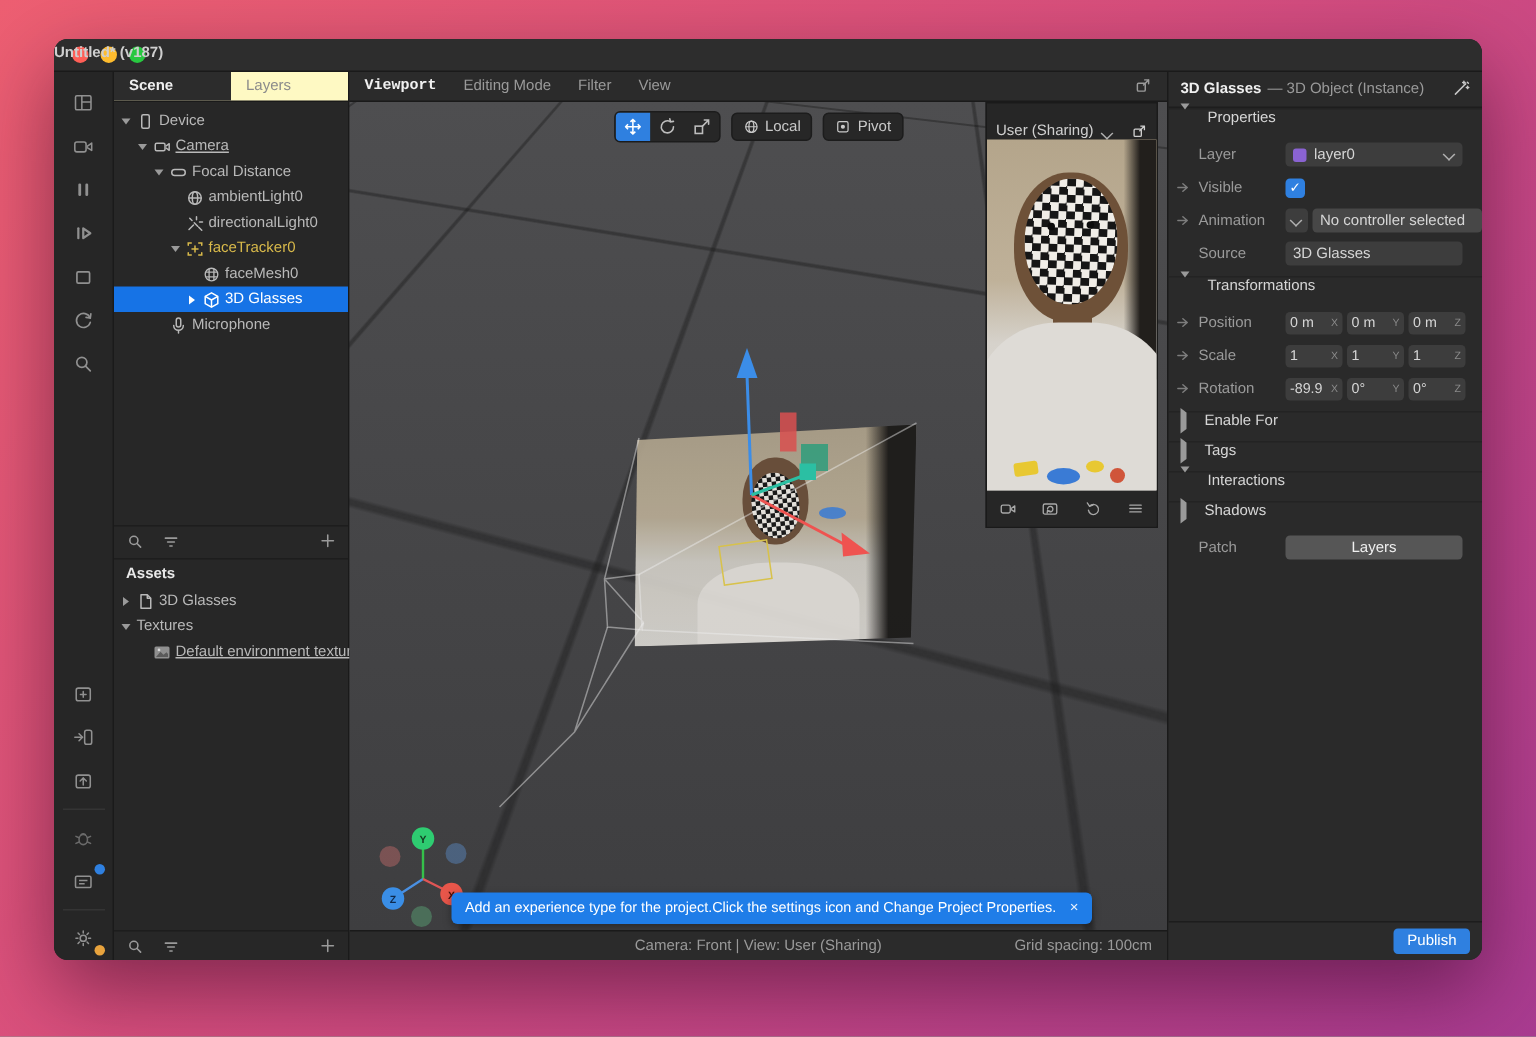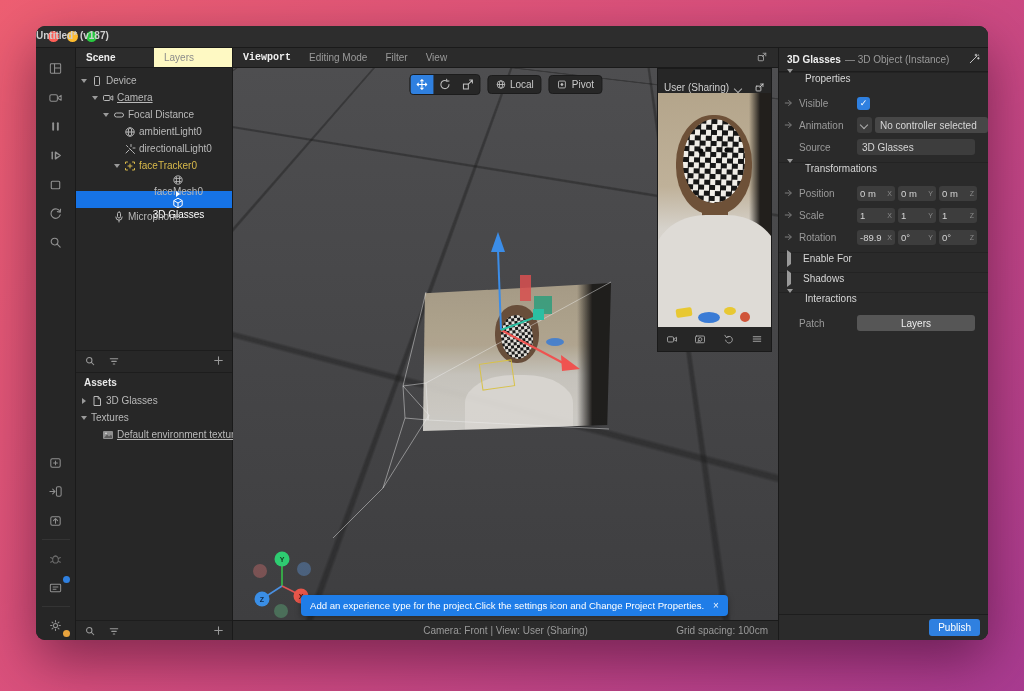"Layer" div.prow { html: none -> <div> <span>Layer</span> <div> <span></span> <span>layer0</span> <span></span> </div> </div> }
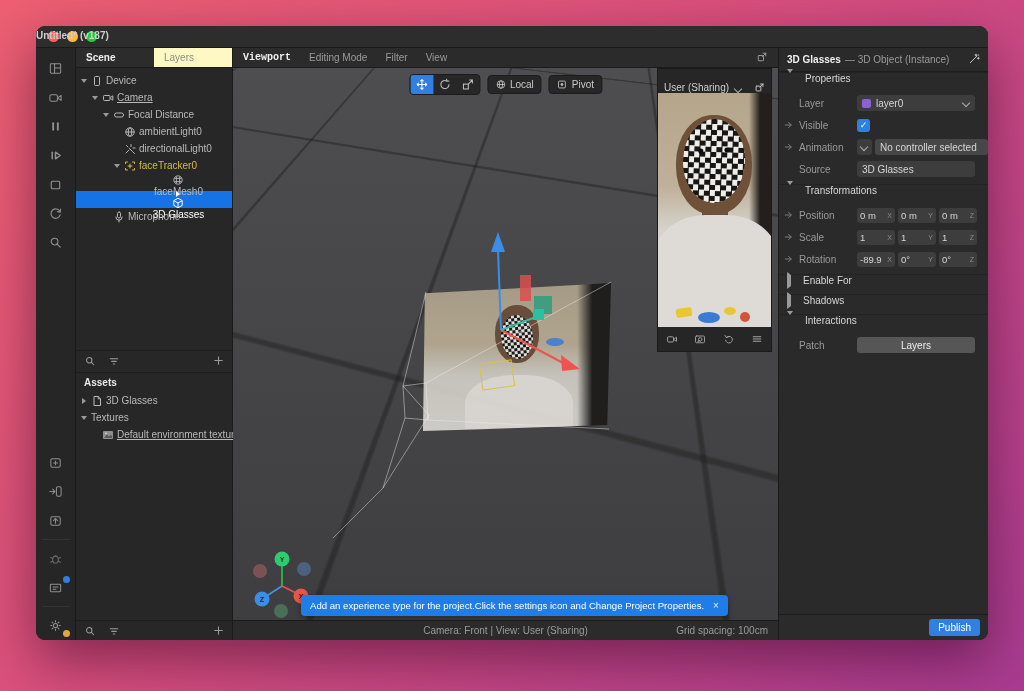"faceMesh0" .lvl4 { flex-direction: column -> none }
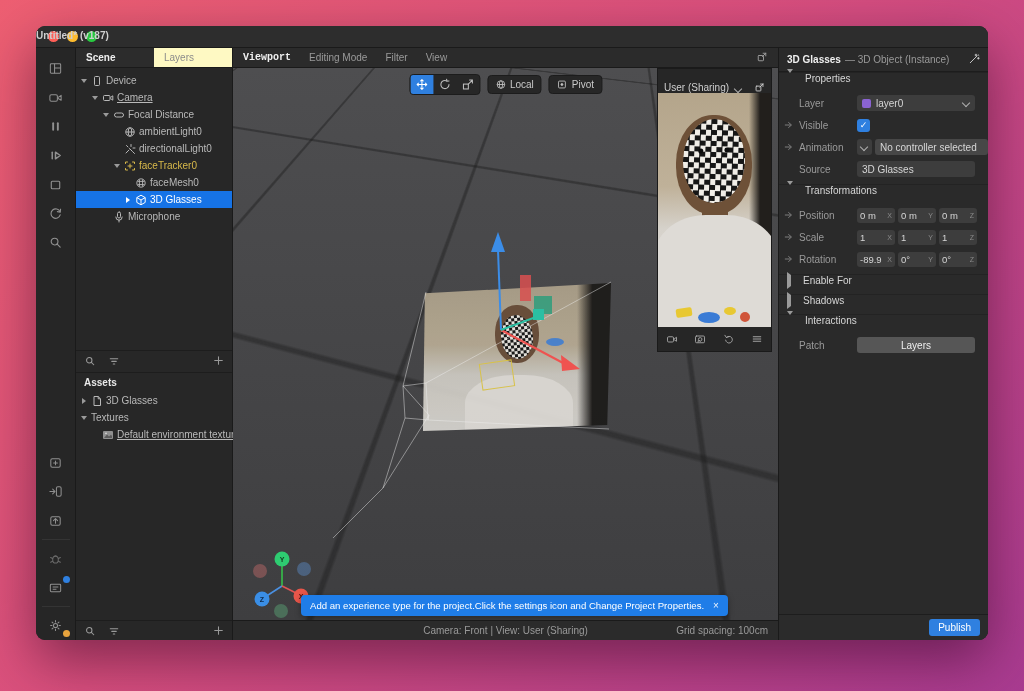"Tags" div.sec-head { html: none -> <div> <span></span> <span>Tags</span> </div> }
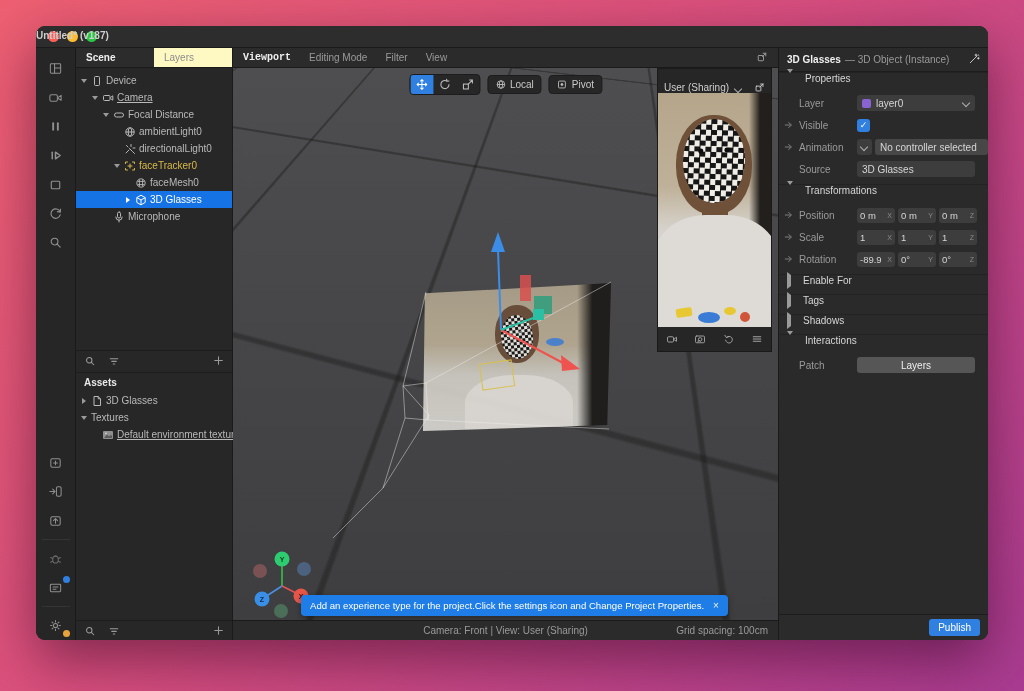"Shadows" div.sec-head { order: before "Interactions" -> after "Interactions" }
